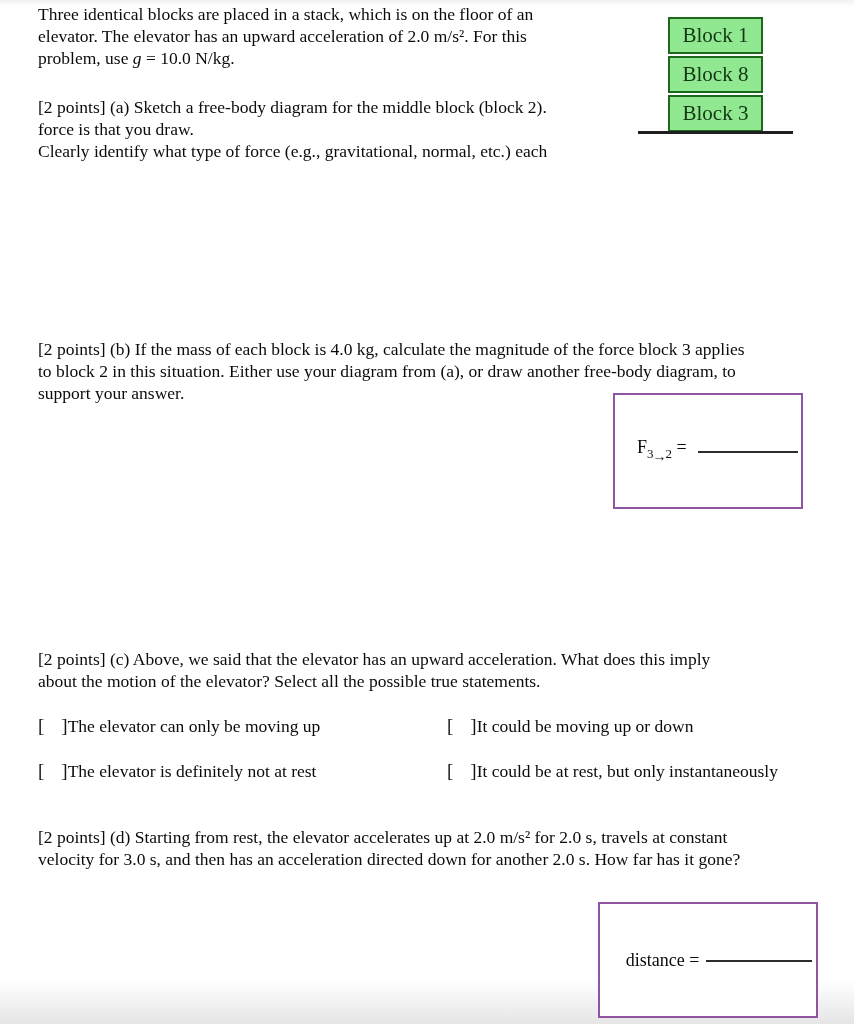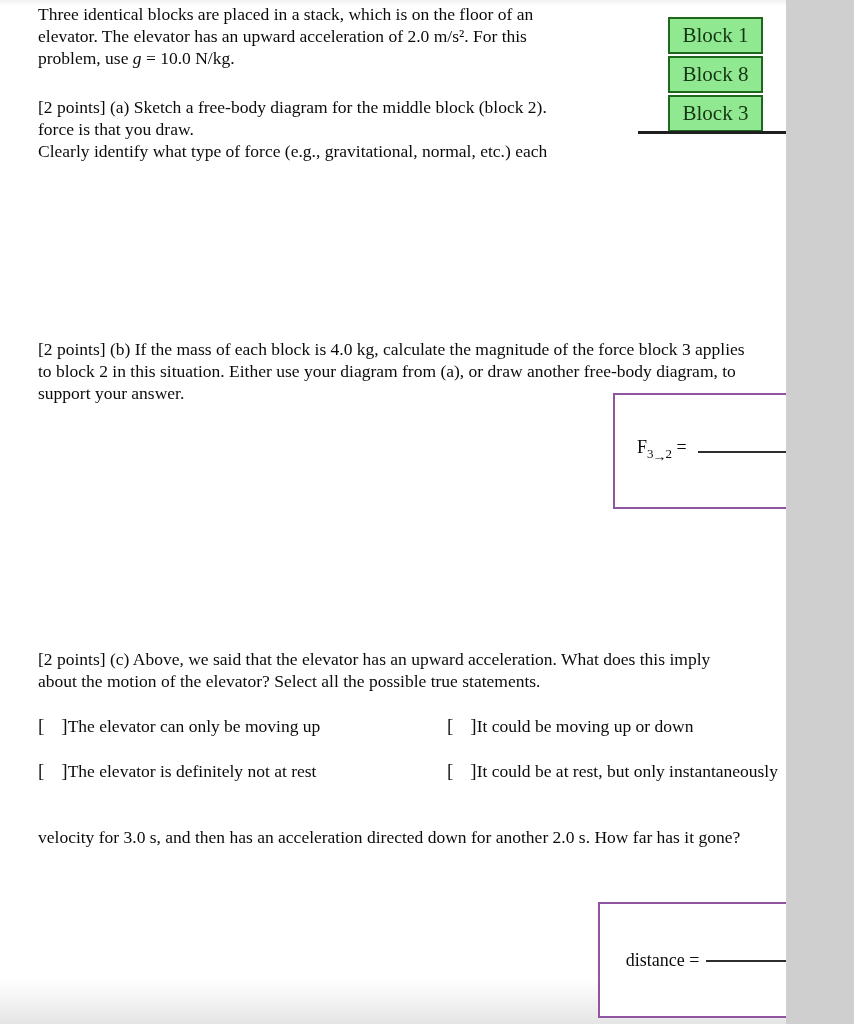"Three identical blocks are placed" .canvas { width: 786px -> 854px }
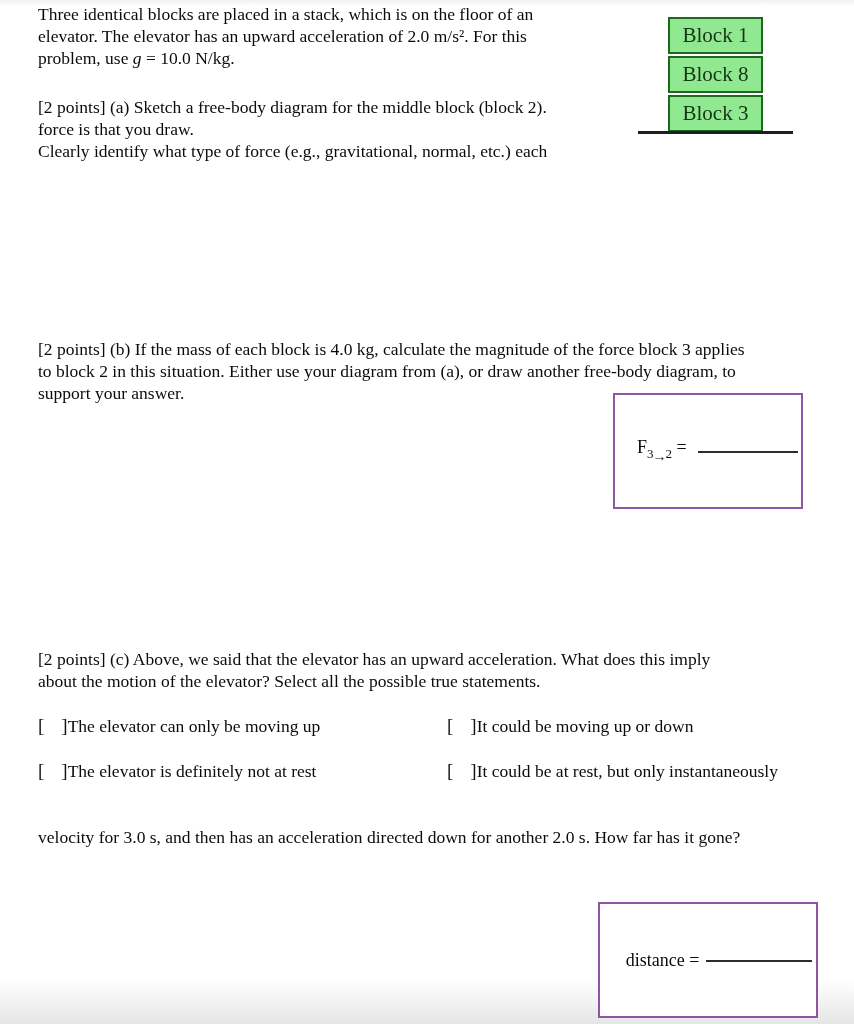"[2 points] (d) Starting from" div.tline { html: none -> <div>[2 points] (d) Starting from rest, the elevator accelerates up at 2.0 m/s² for 2.0 s, travels at constant</div> }
